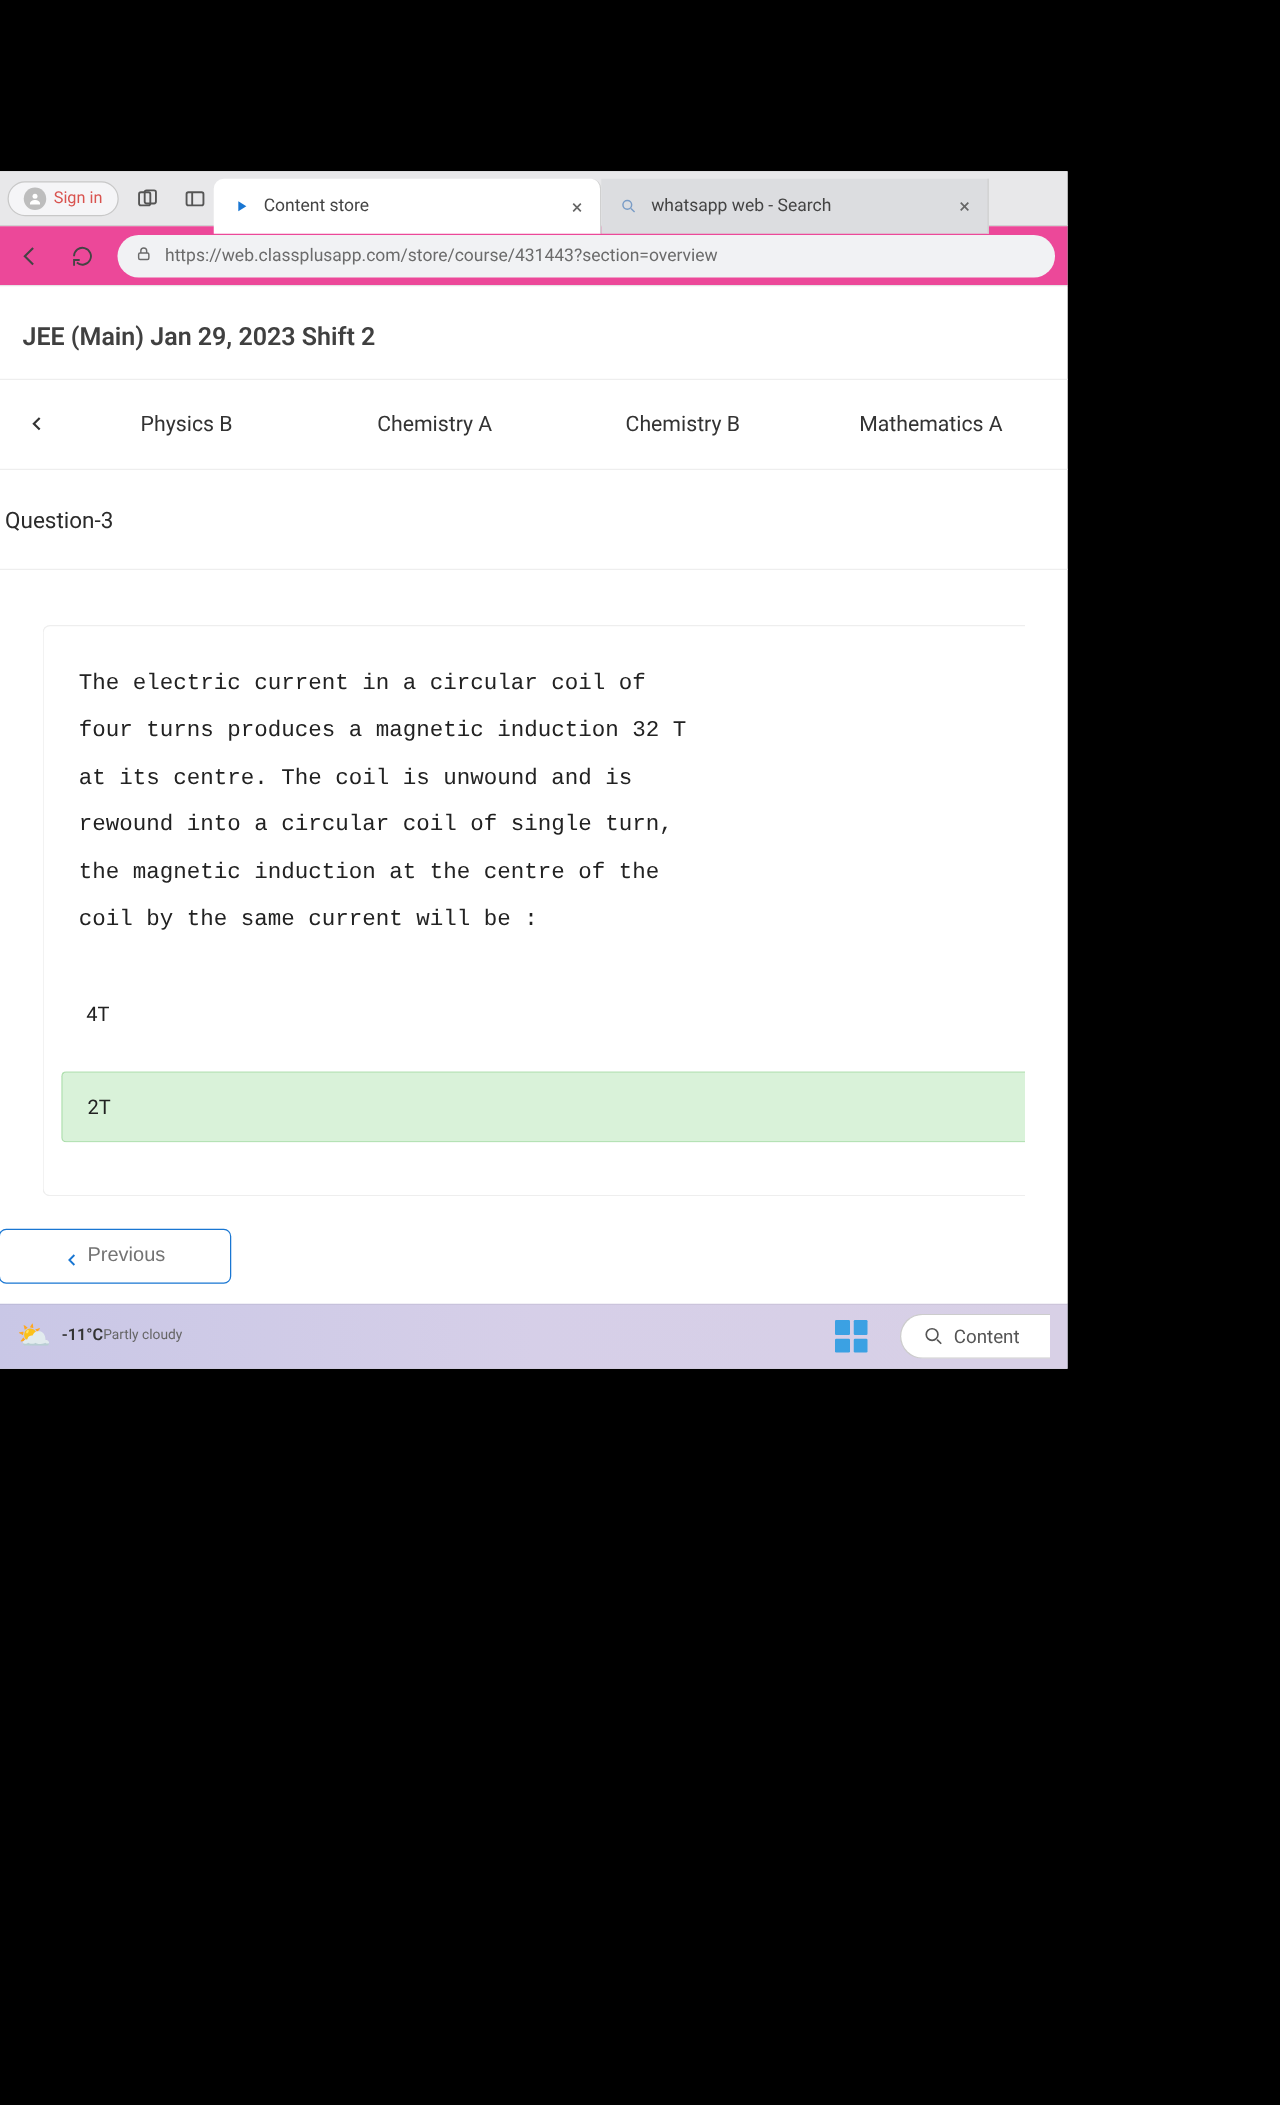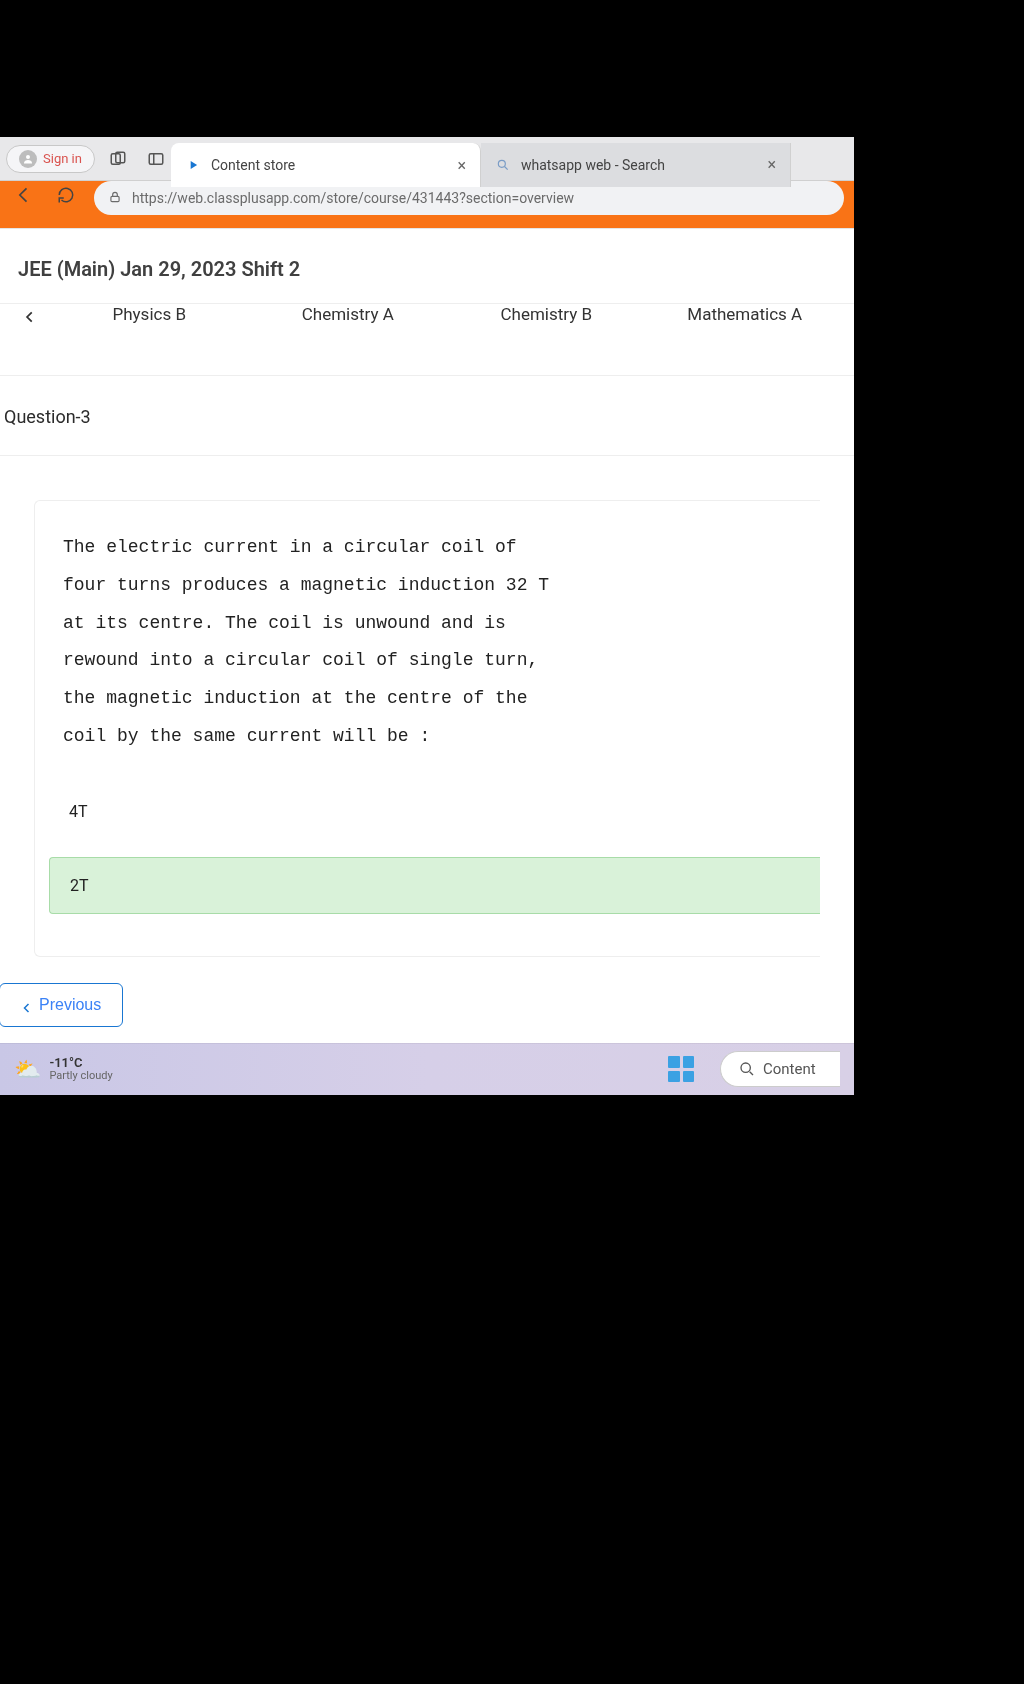"https://web.classplusapp.com/store/cours" .address-bar { align-items: flex-start -> center; background: #f97316 -> #ec4899 }
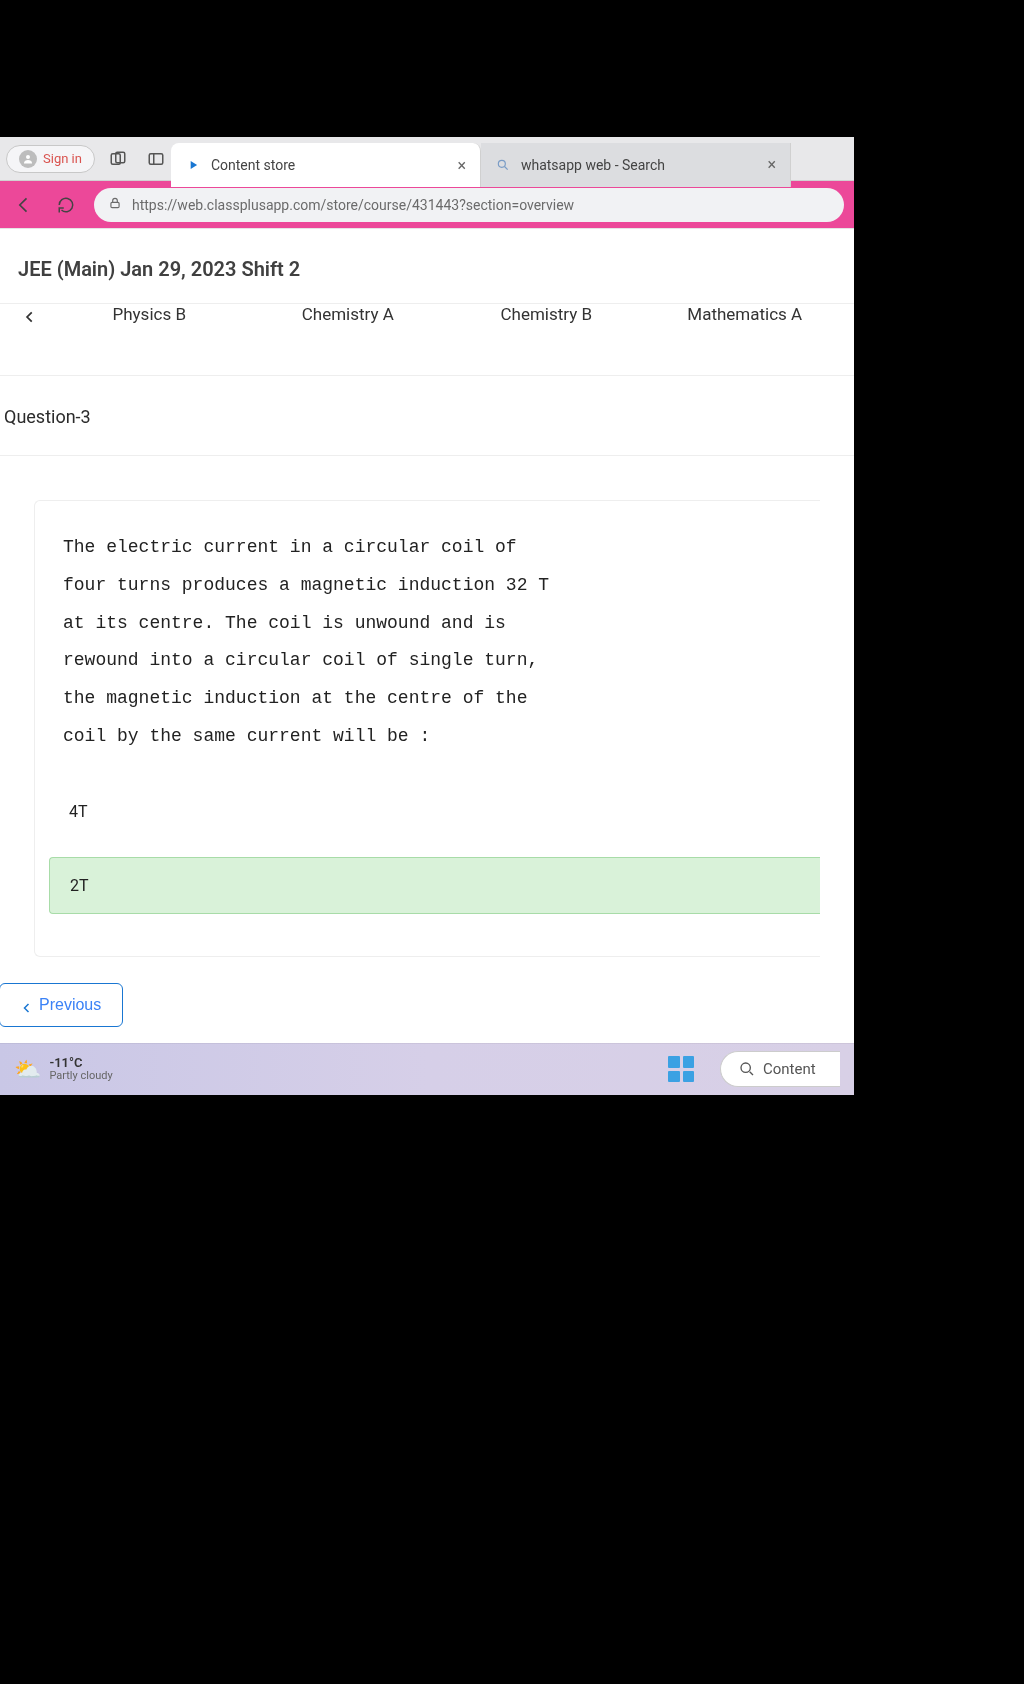"Physics B" .subject-tabs { align-items: none -> center }
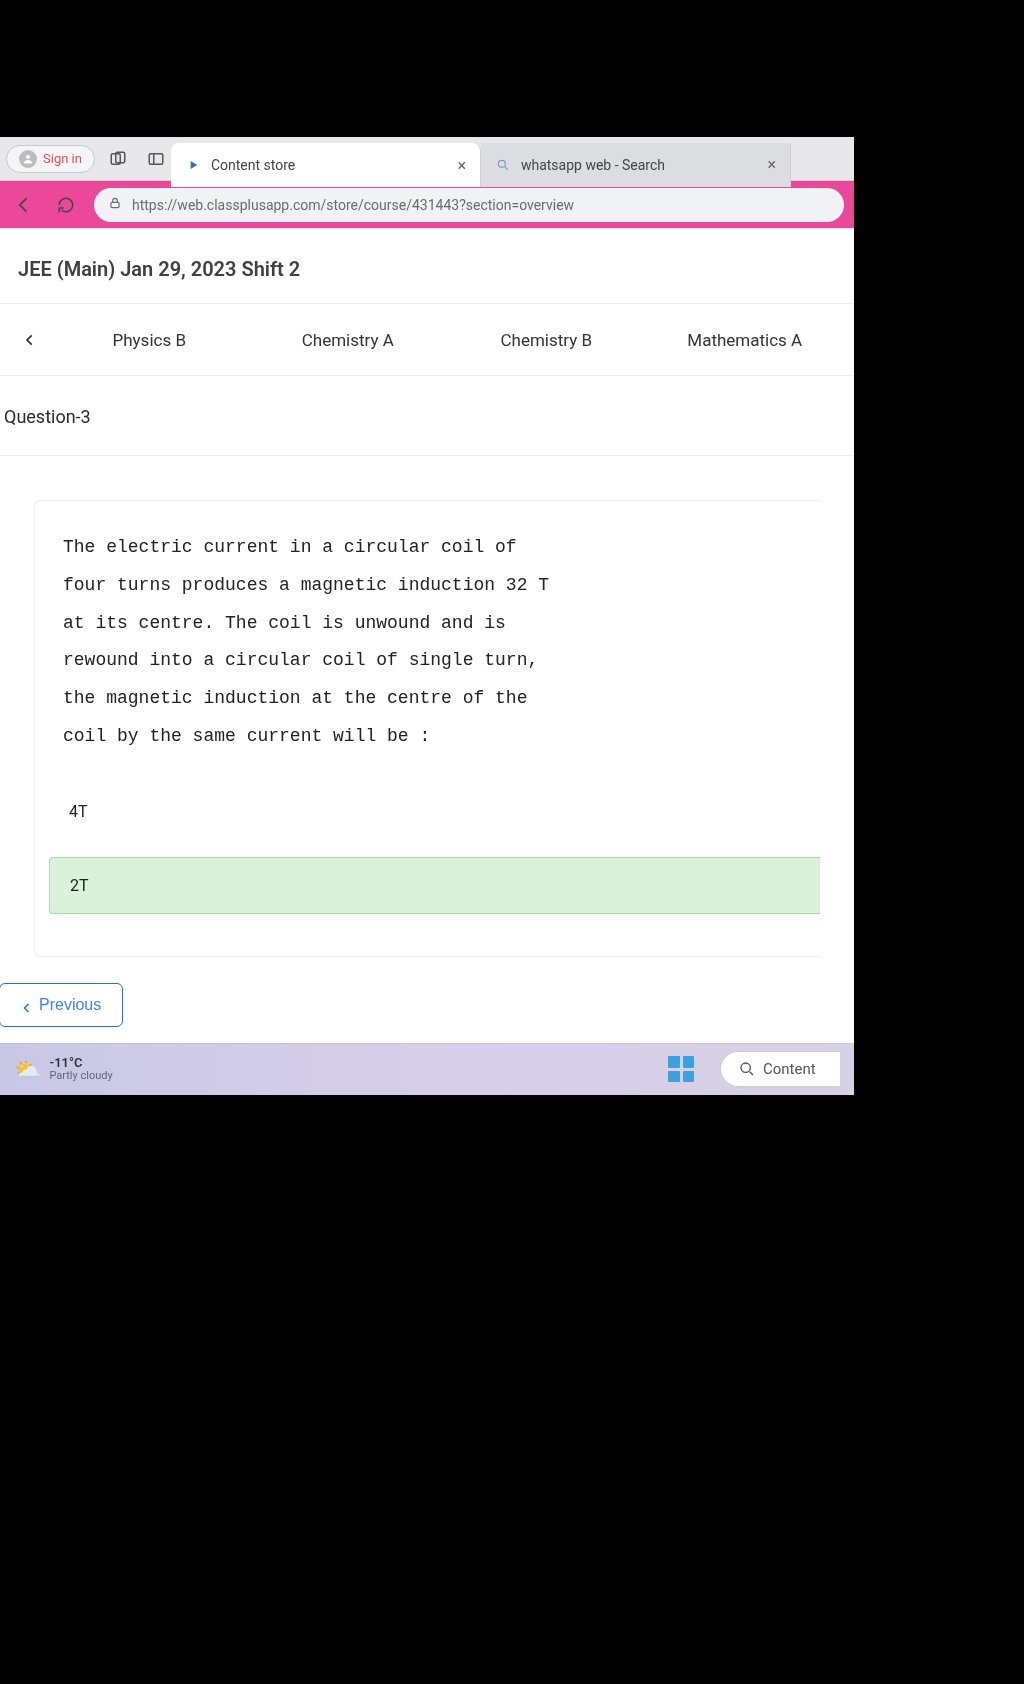"Previous" .prev-btn { color: #3b82f6 -> #737373; padding: 12px 21px -> 12px 52px }
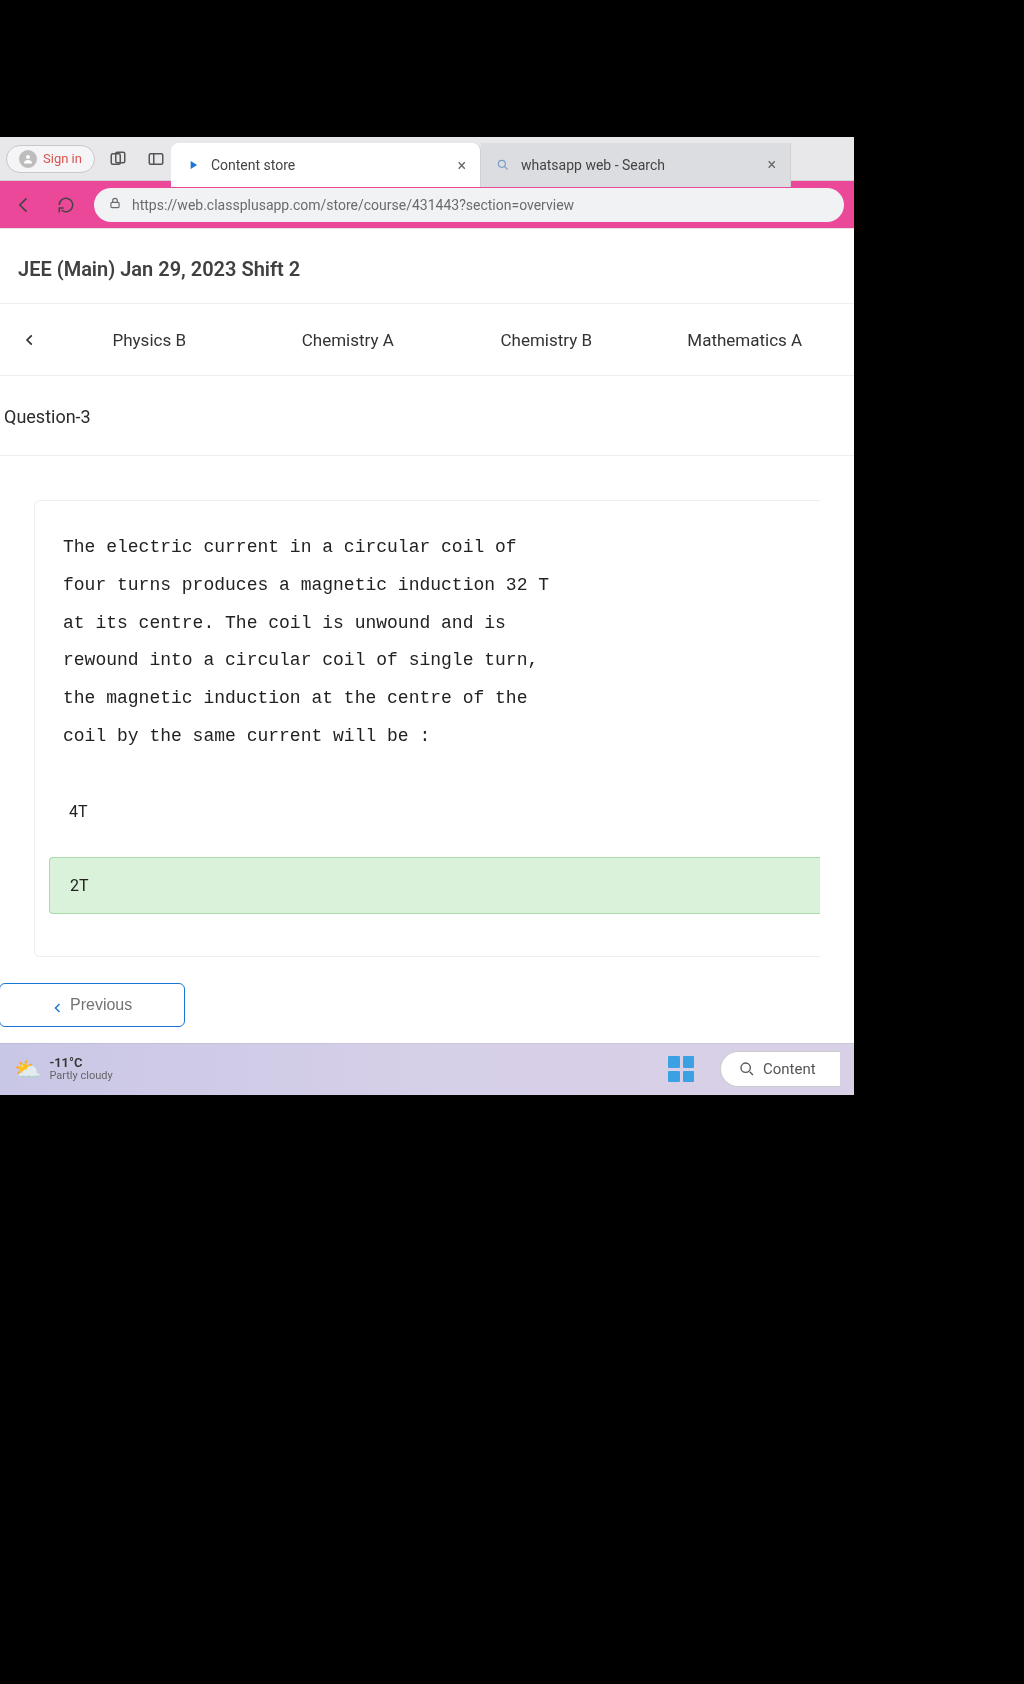"-11°C" .weather .wtext { flex-direction: column -> row; text-align: none -> right }
